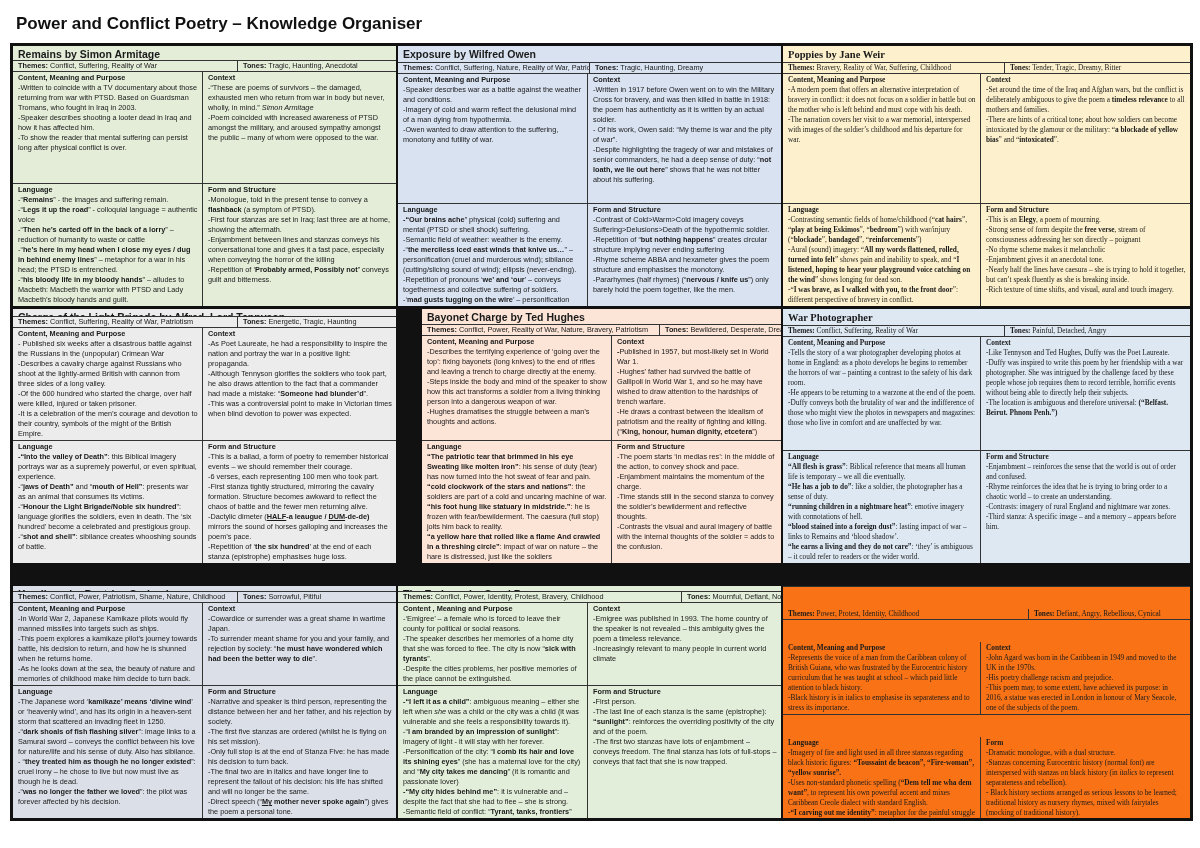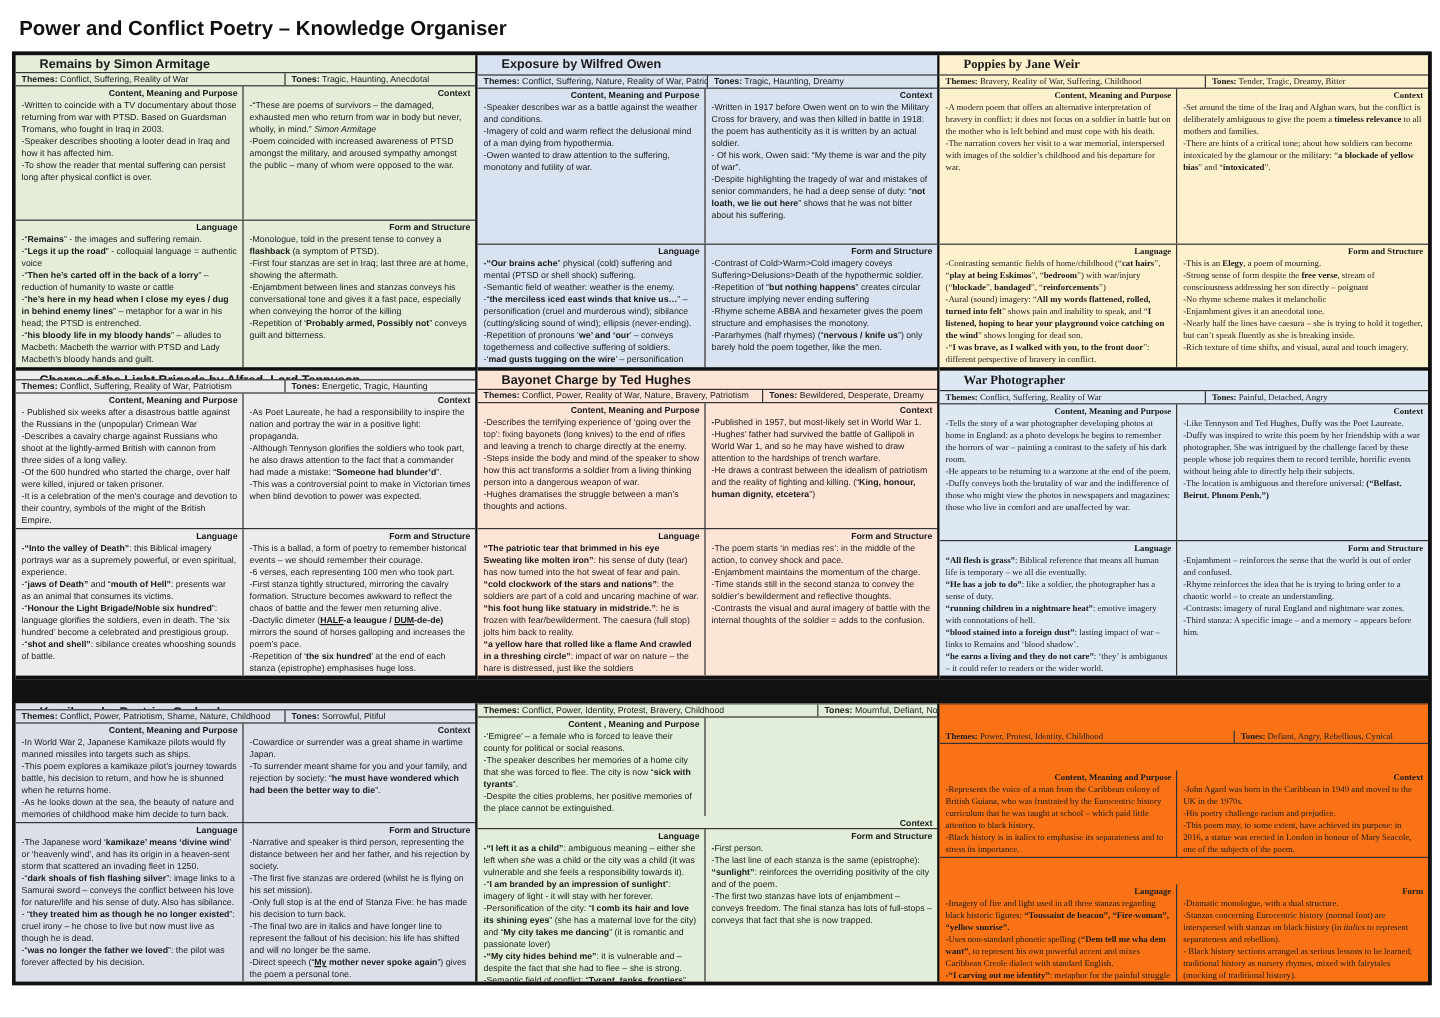"Remains by Simon Armitage" .panel-title { padding-left: 20px -> 5px }
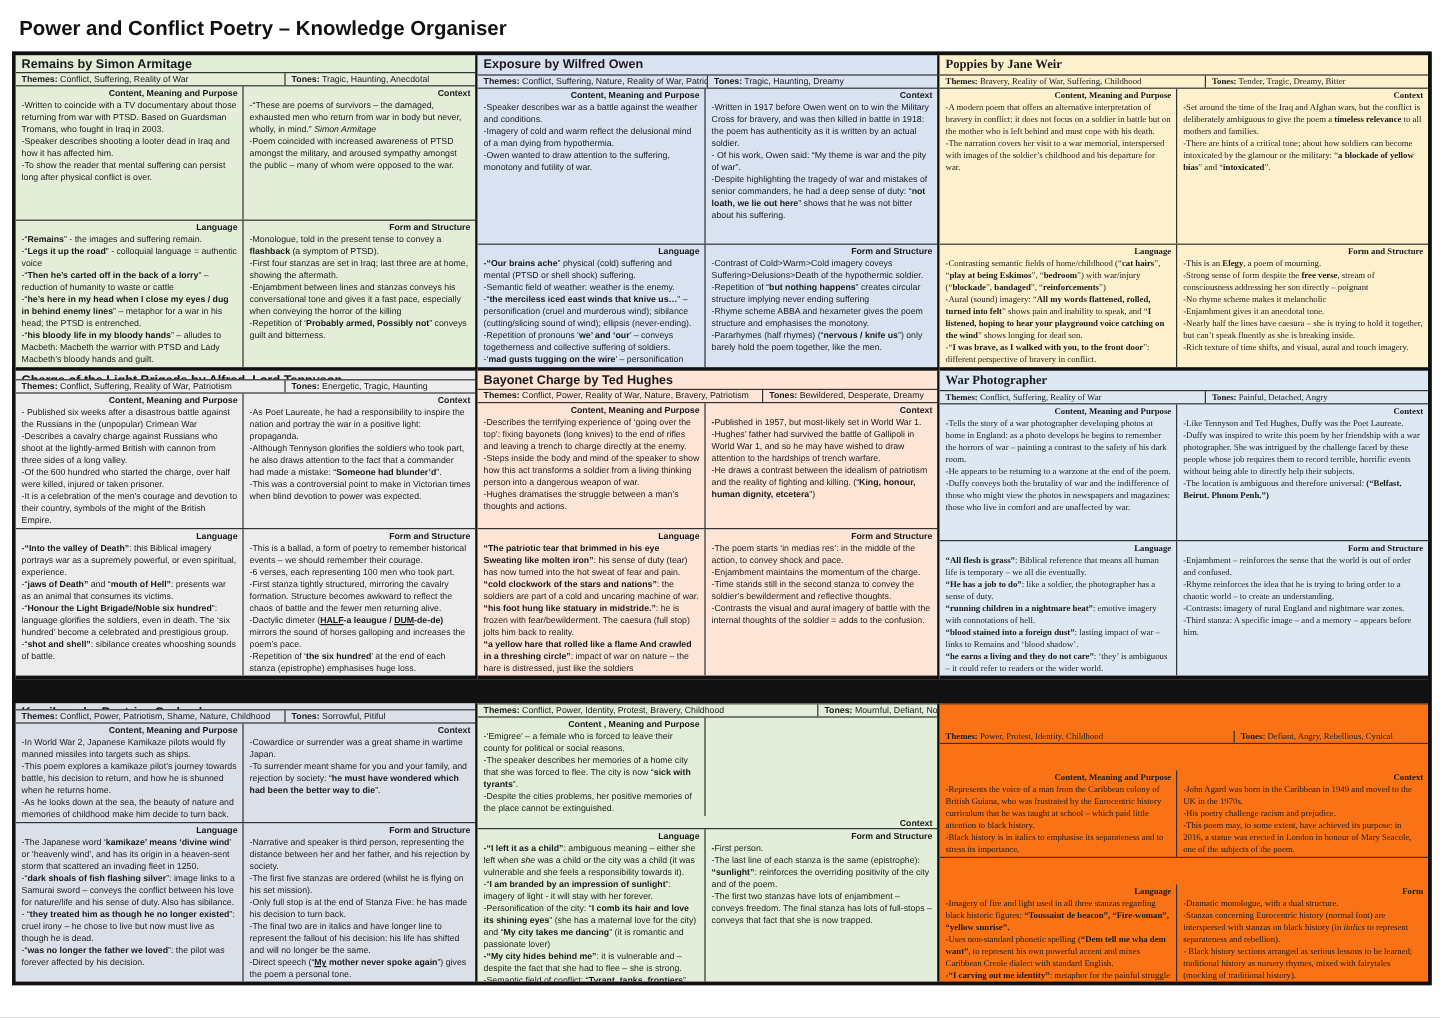"Content, Meaning and Purpose" .cell-heading { text-align: right -> none }
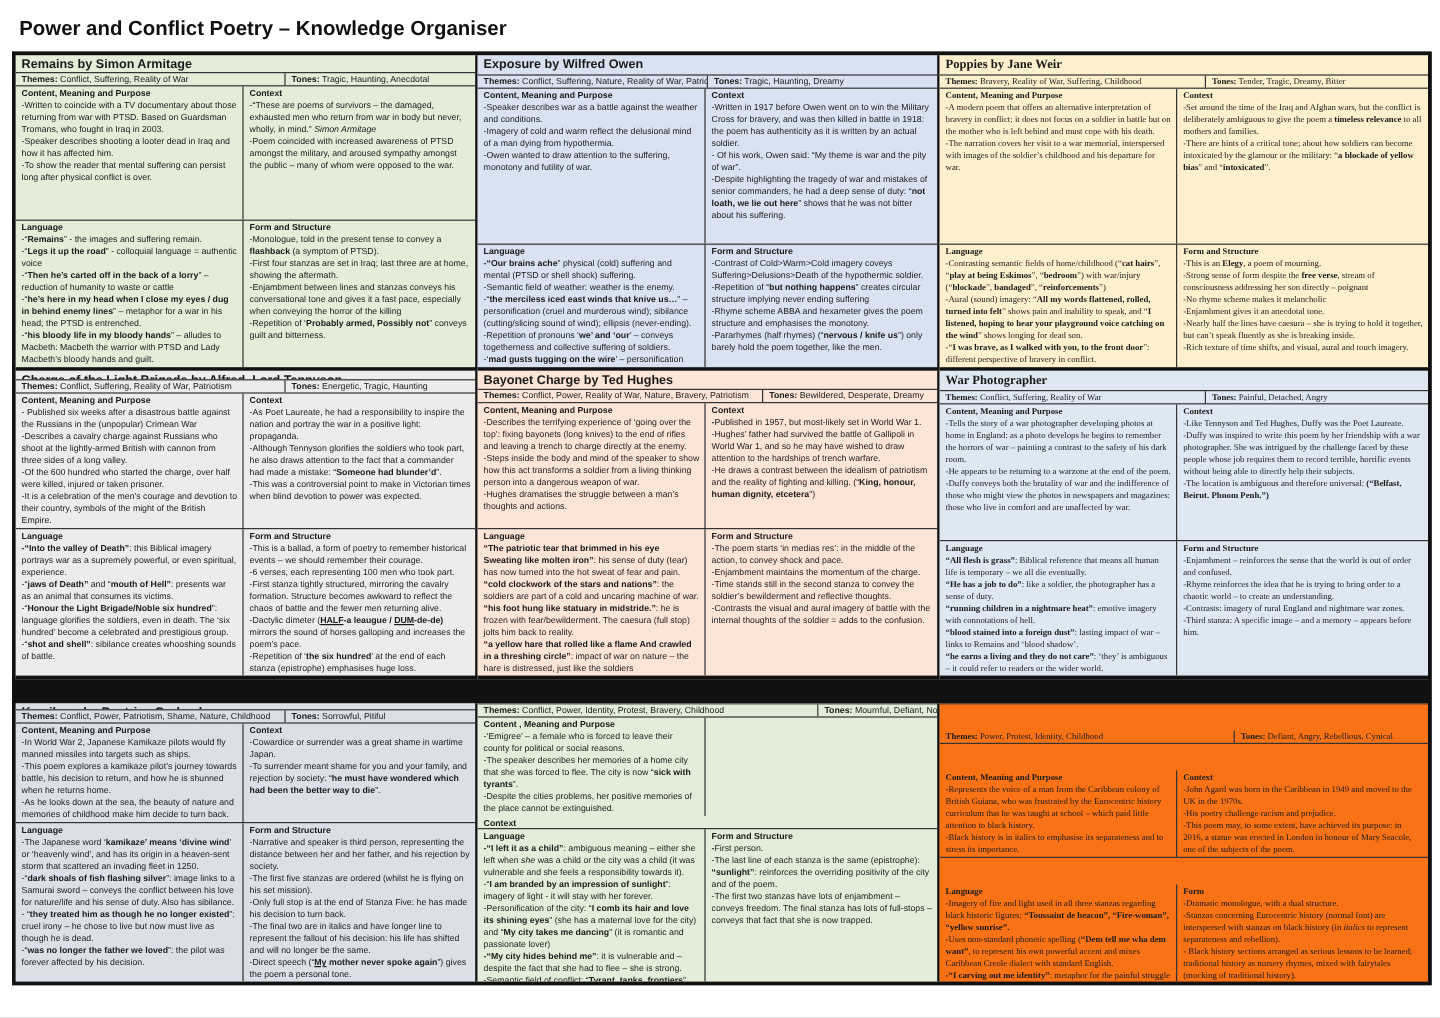"Bayonet Charge by Ted Hughes" div.panel { margin-left: none -> 24px }
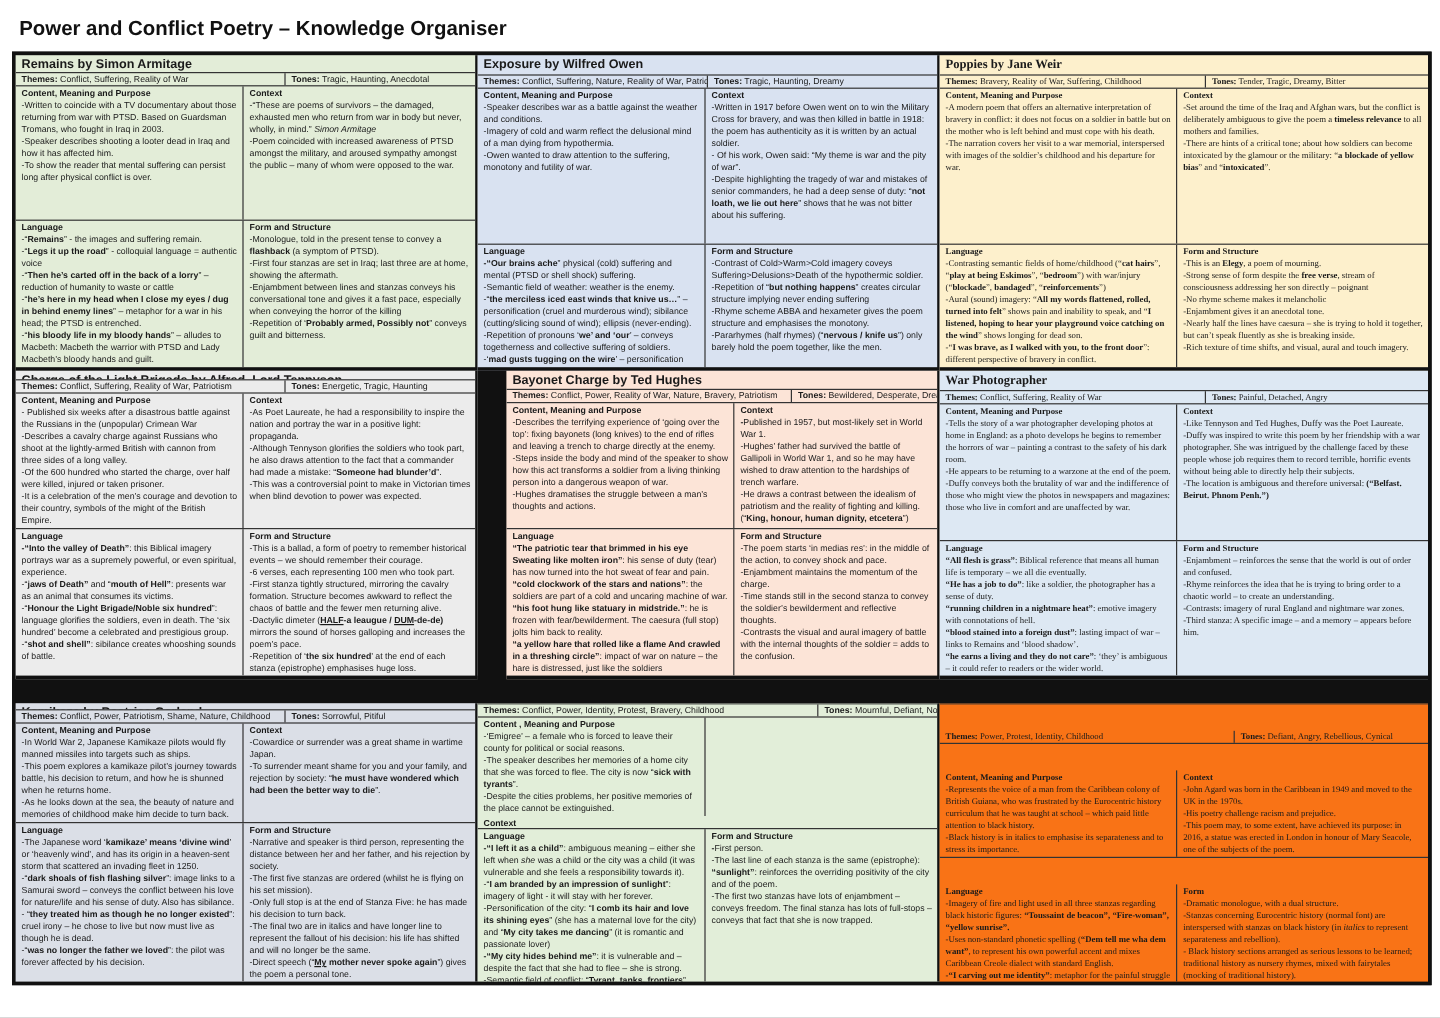"Content , Meaning and Purpose" div.row2 { flex-direction: column -> none }
